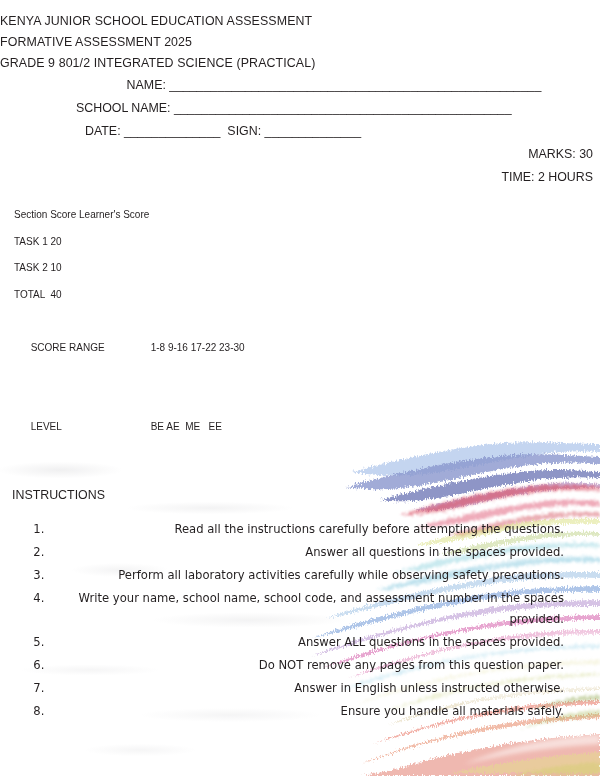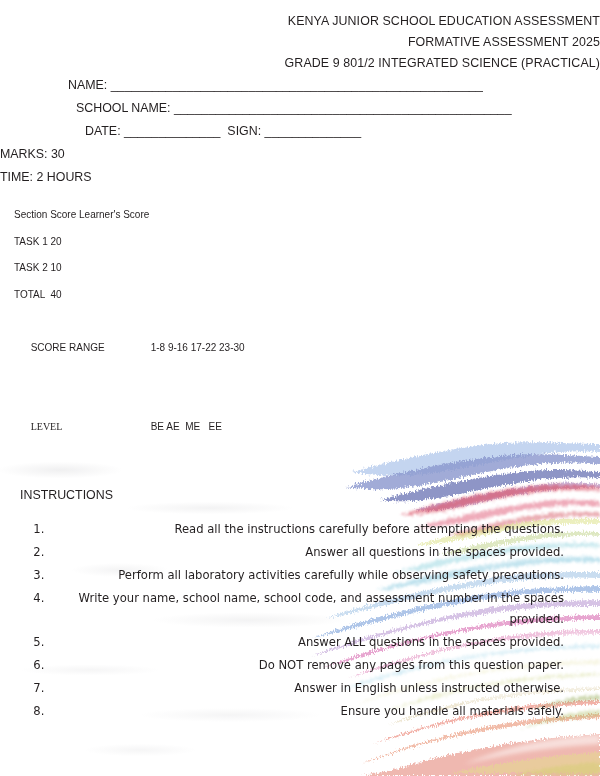"KENYA JUNIOR SCHOOL EDUCATION ASSESSMENT" .hdr { text-align: right -> left }
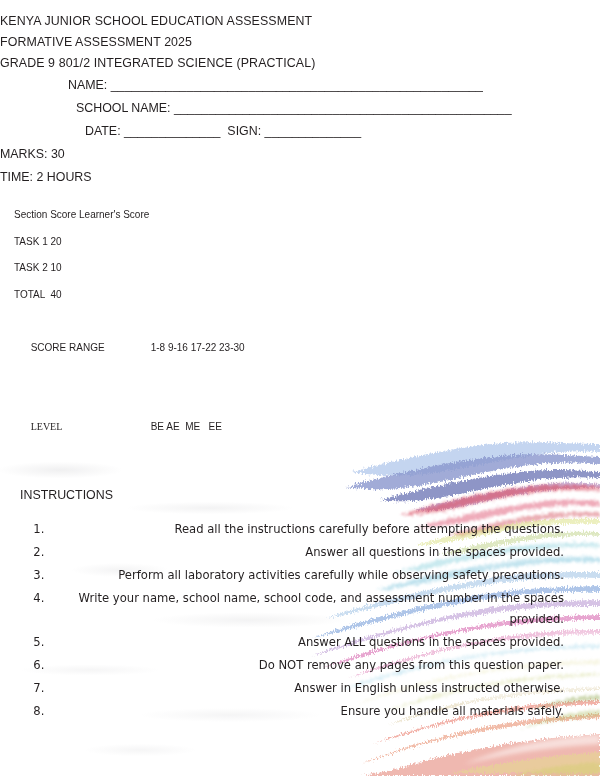"NAME:" #name-line { text-align: none -> center }
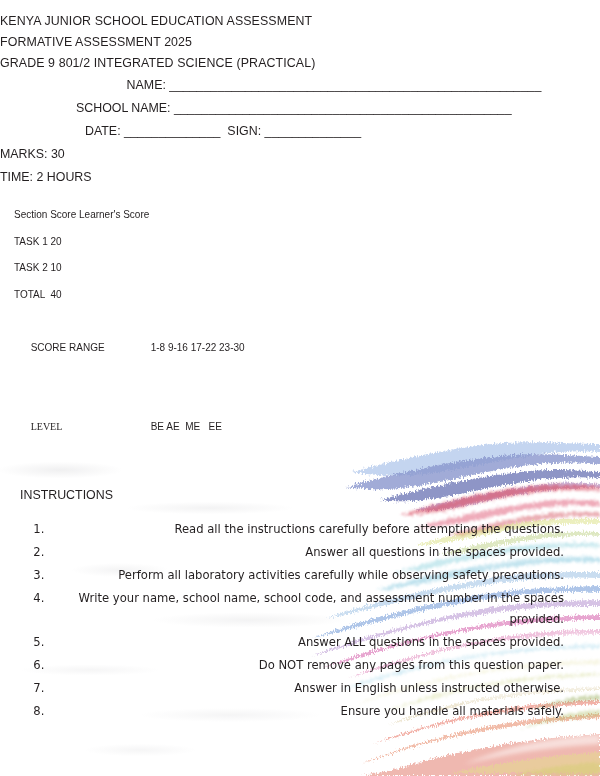"MARKS: 30" .centered-line { text-align: left -> right }
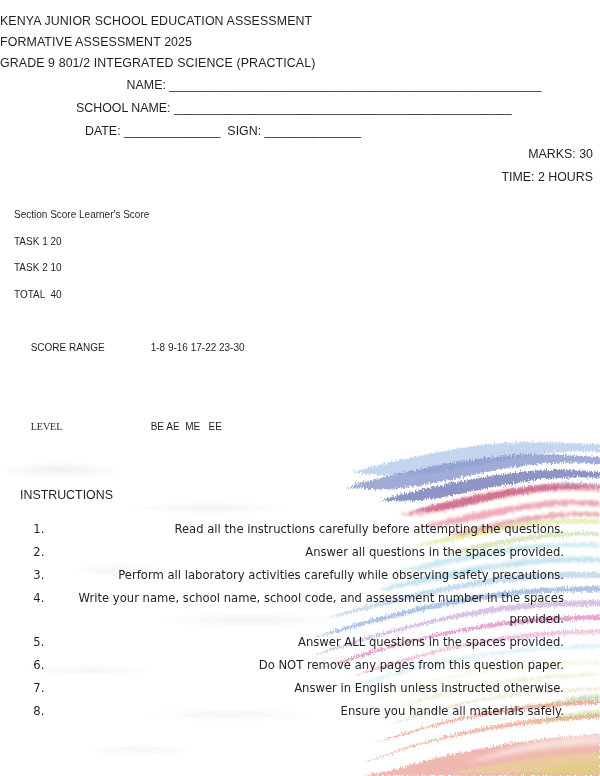"LEVEL" .w-level .lbl { font-family: Liberation Serif, serif -> none }
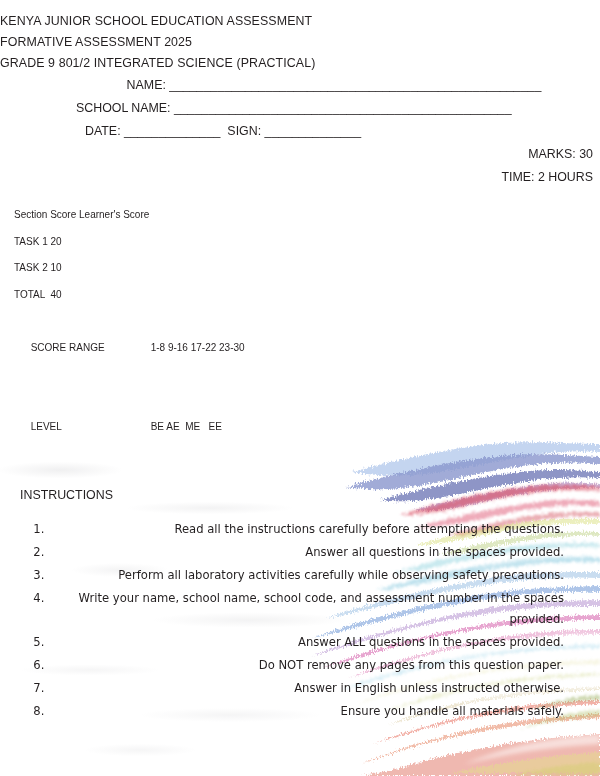"INSTRUCTIONS" #instructions-heading { padding-left: 20px -> 12px }
